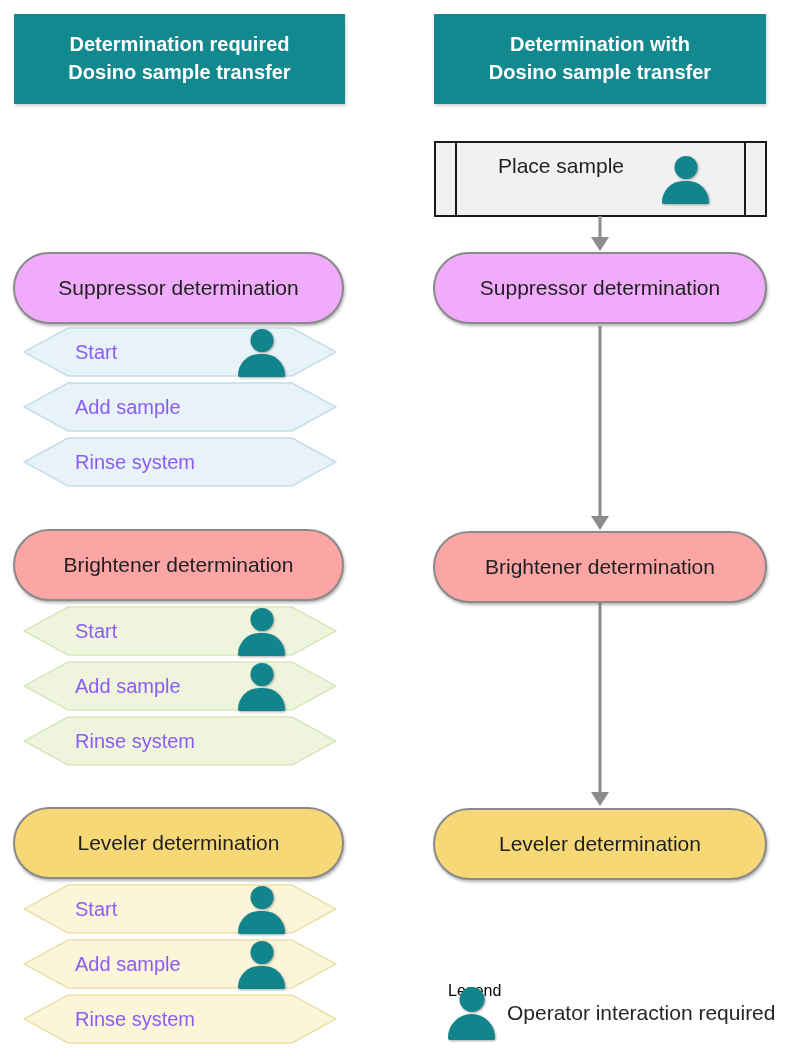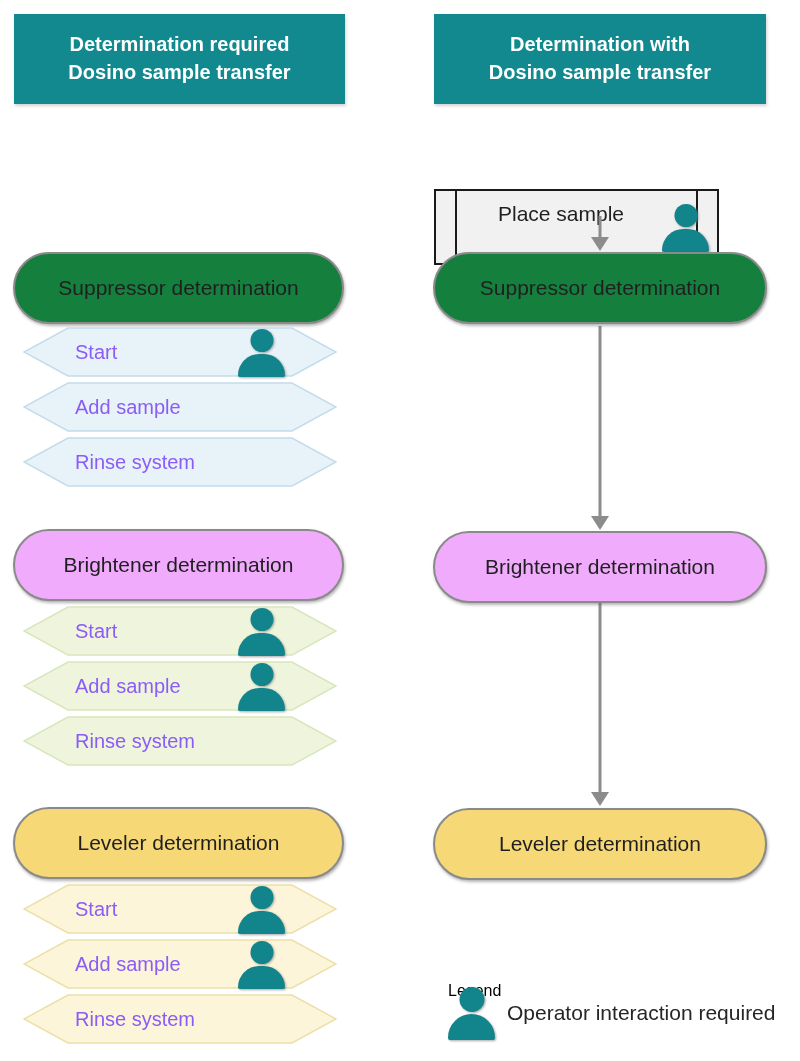"Place sample" .start-box { margin-top: 48px -> none; width: 285px -> 333px }
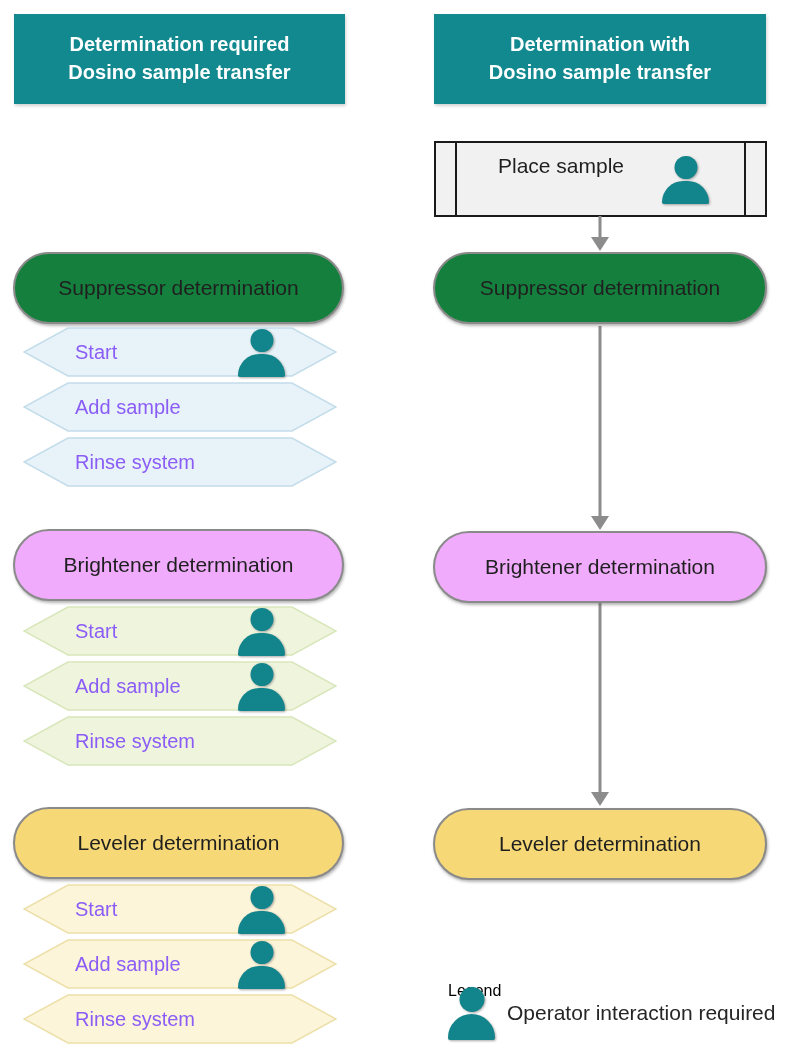"Suppressor determination" .pill-blue { background: #15803d -> #f0abfc }
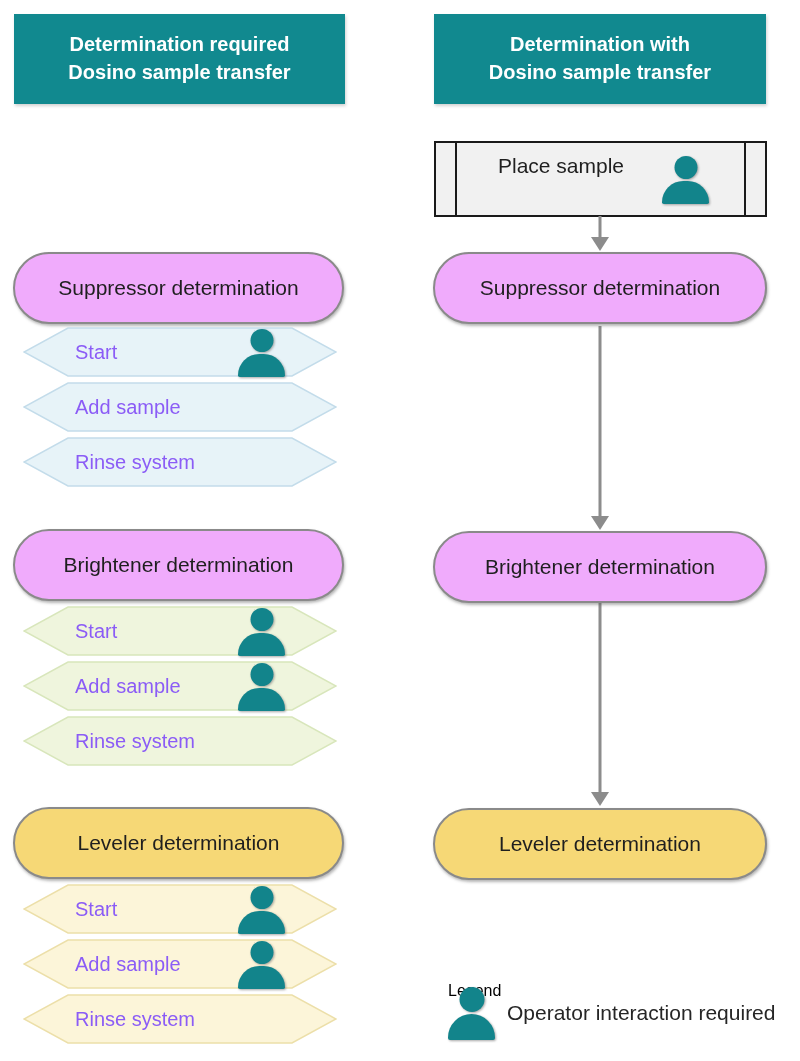"Brightener determination" .pill-green { background: #f0abfc -> #fca5a5 }
